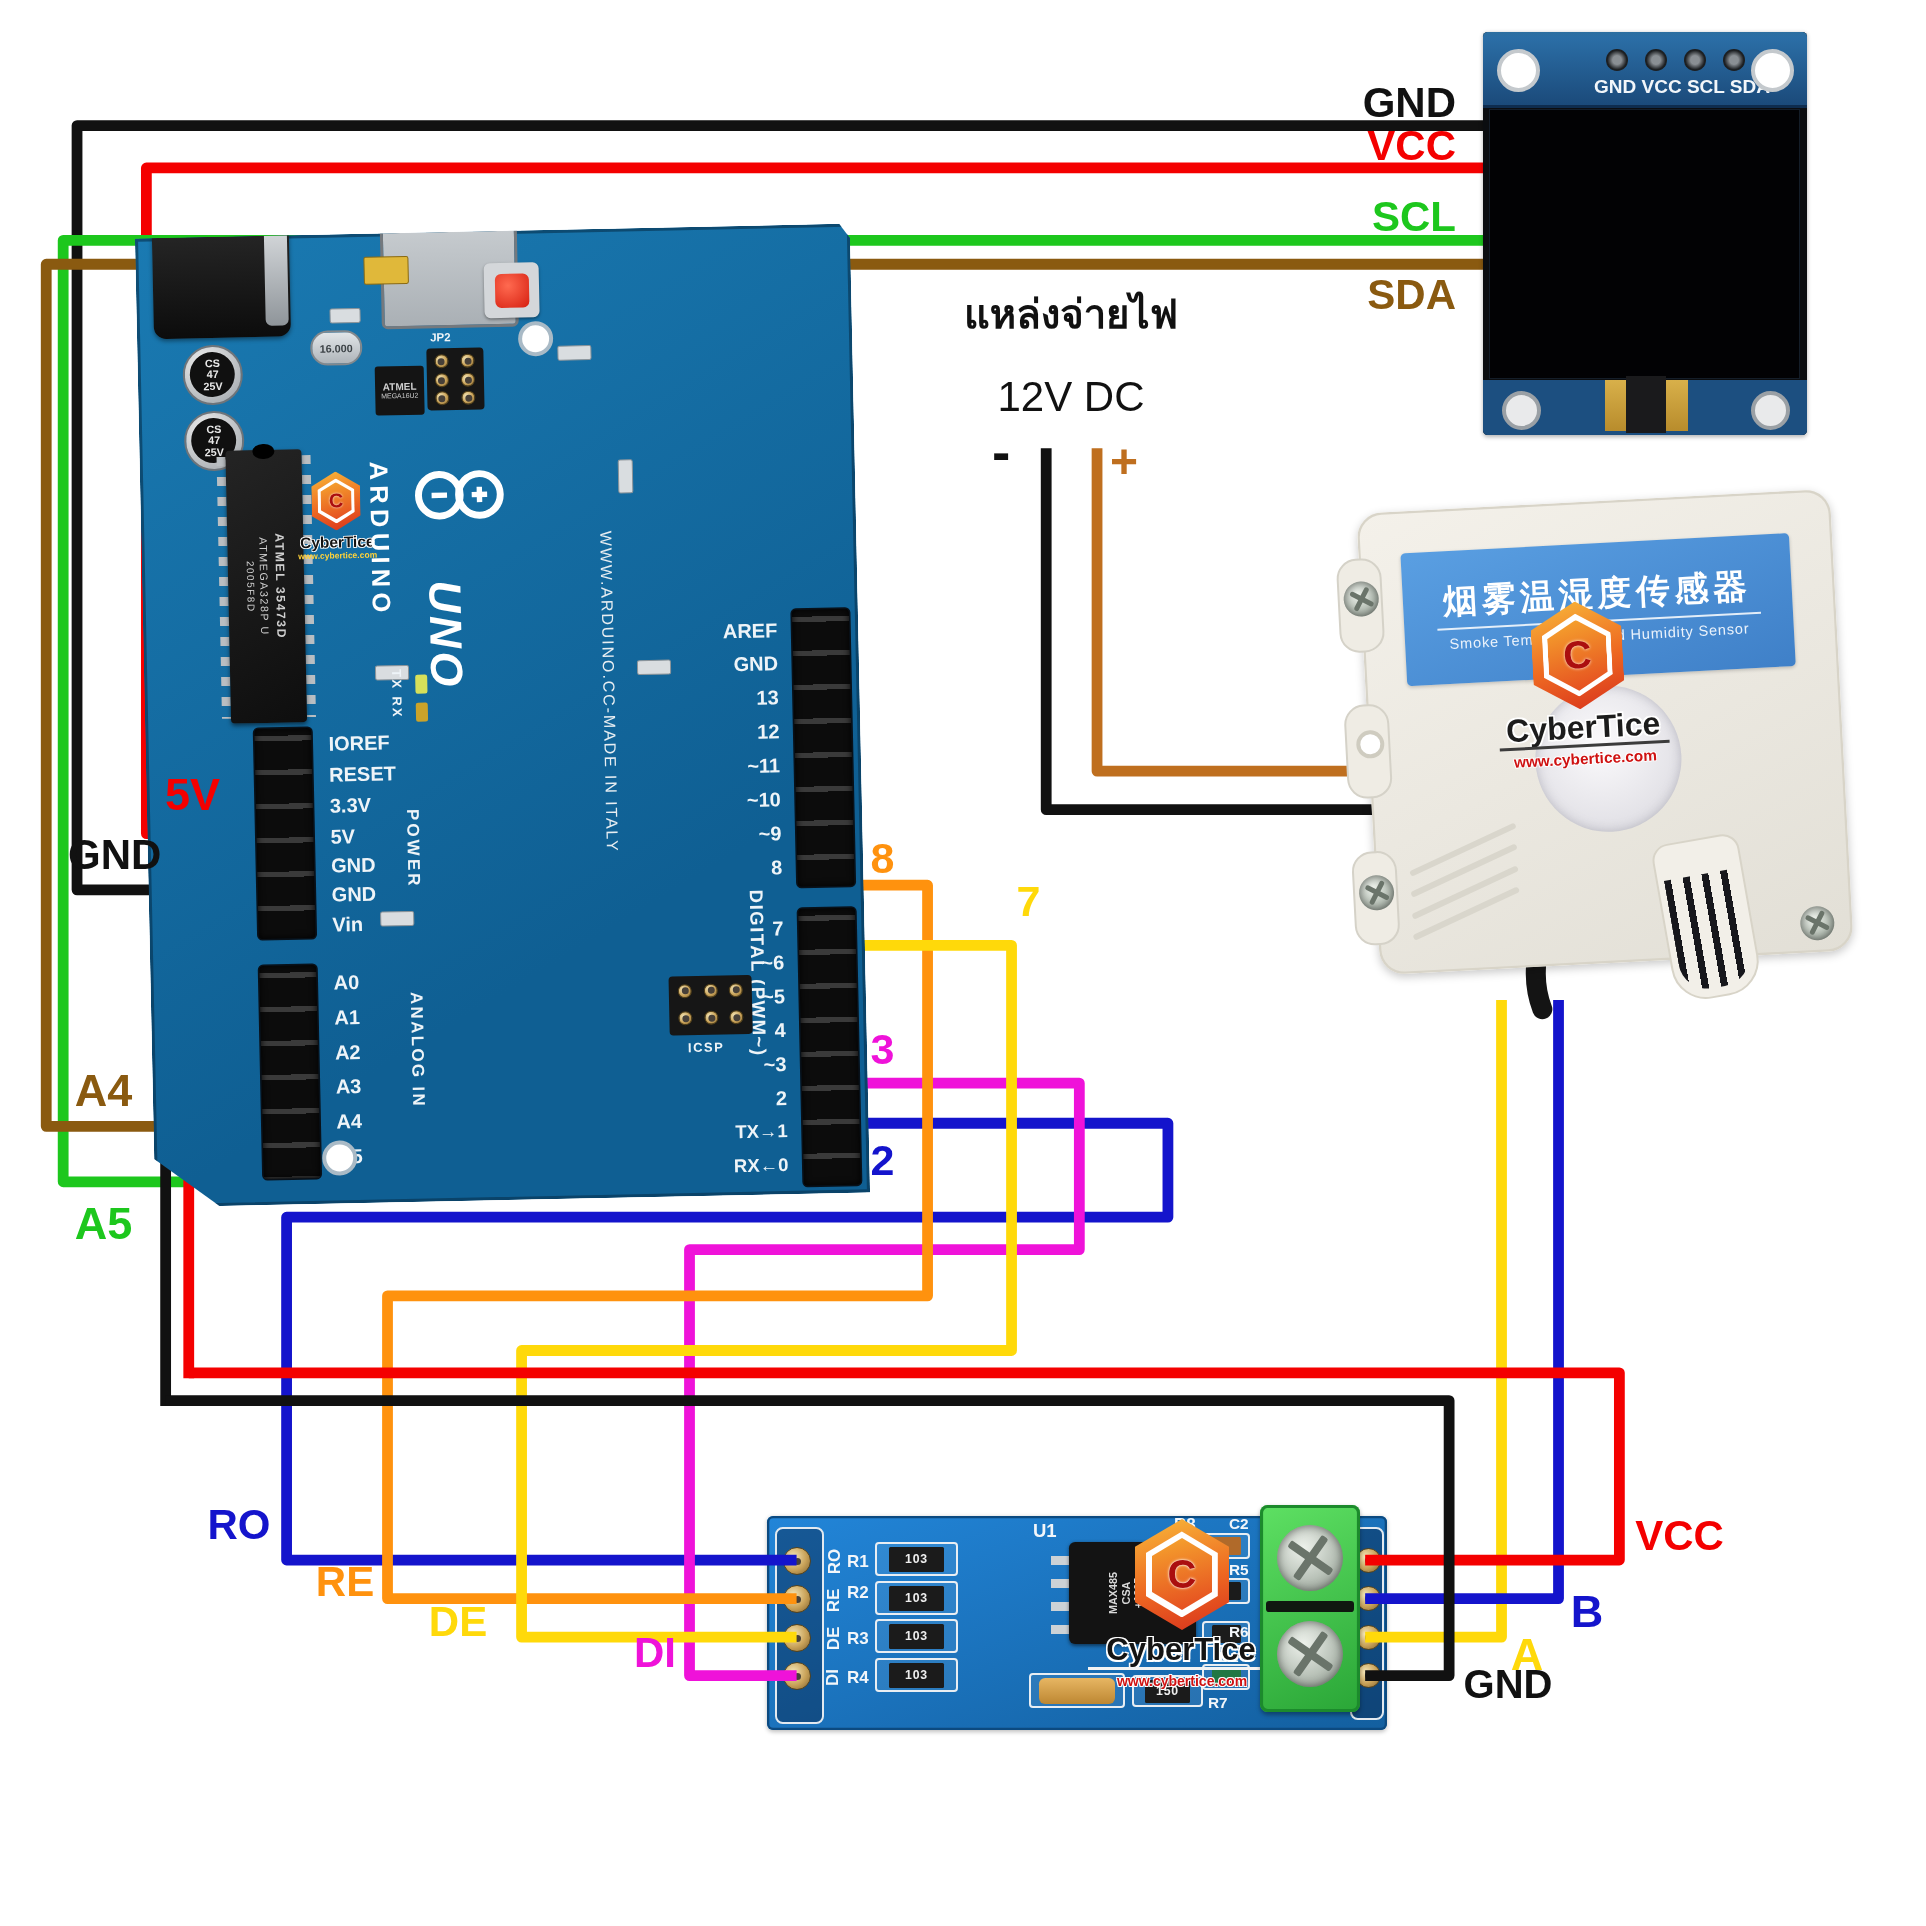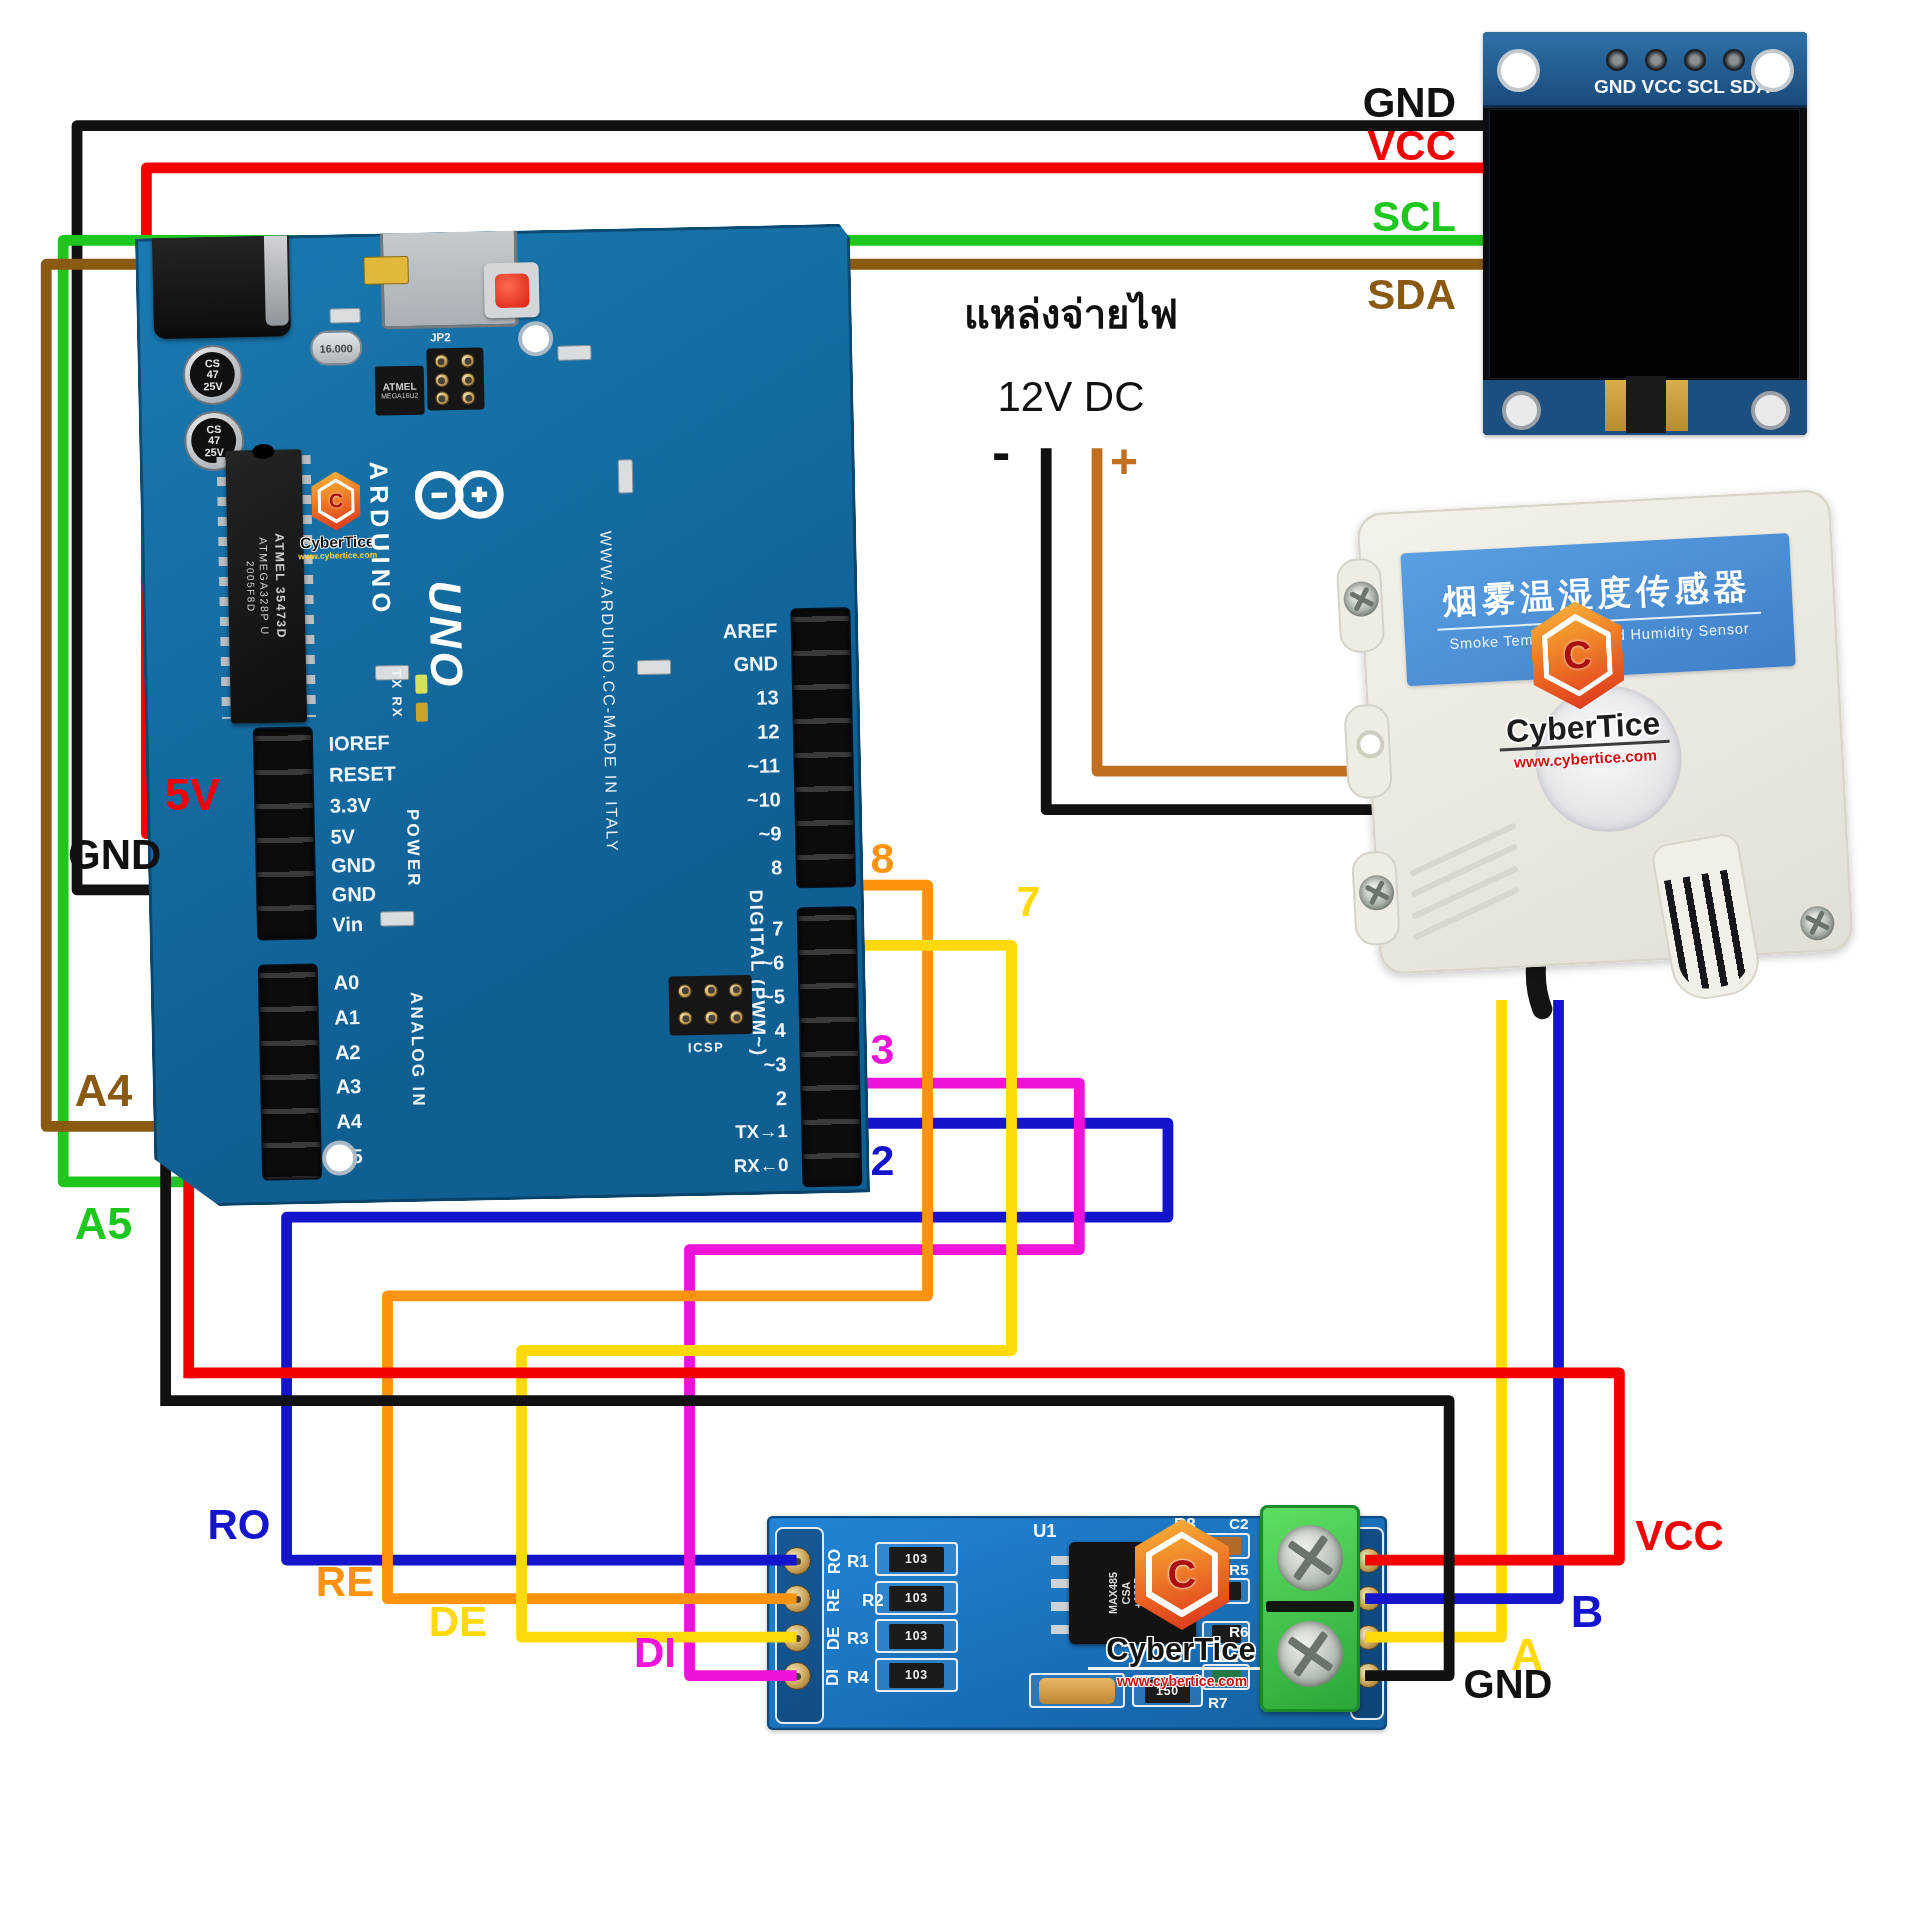"R2" div.mlab { margin-left: 15px -> none; top: 76px -> 68px }
